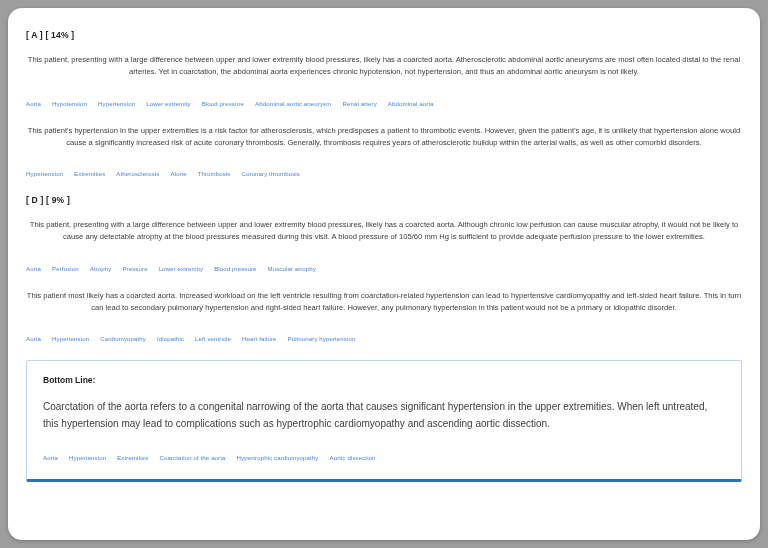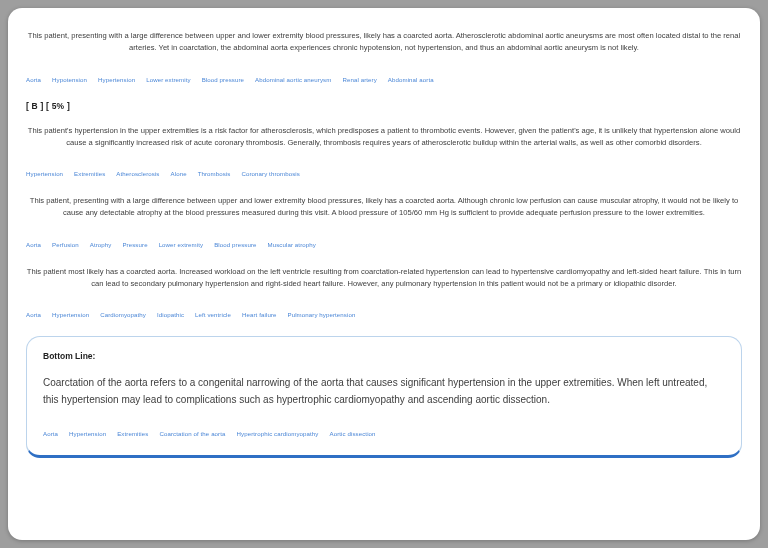"[ A ] [ 14%" div.exp-header { html: none -> <div>[ A ] [ 14% ]</div> }
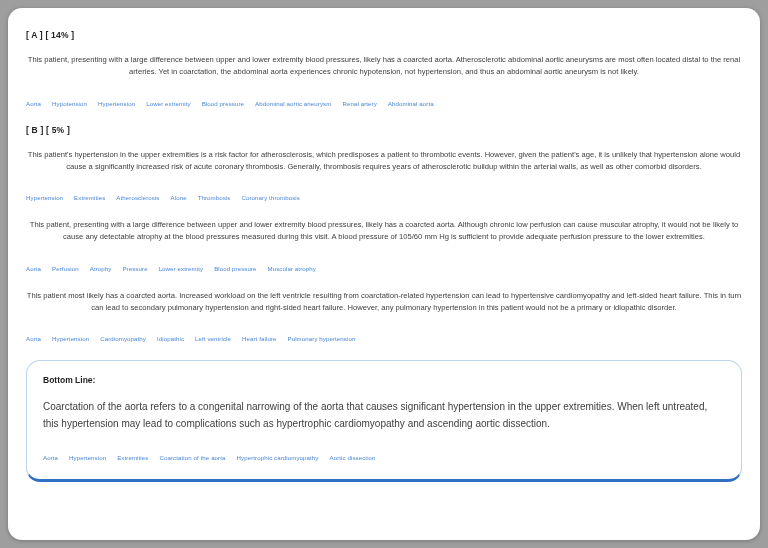"[ B ] [ 5%" div.exp-header { html: <div>[ B ] [ 5% ]</div> -> none }
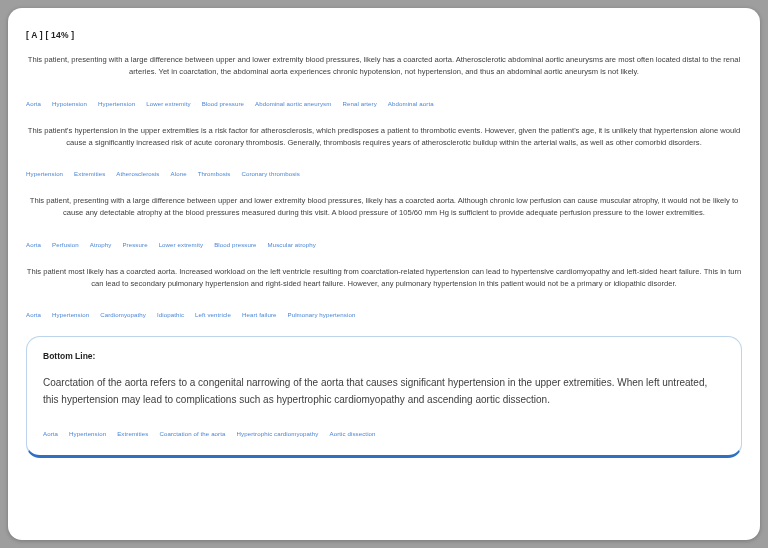"[ D ] [ 9%" div.exp-header { html: none -> <div>[ D ] [ 9% ]</div> }
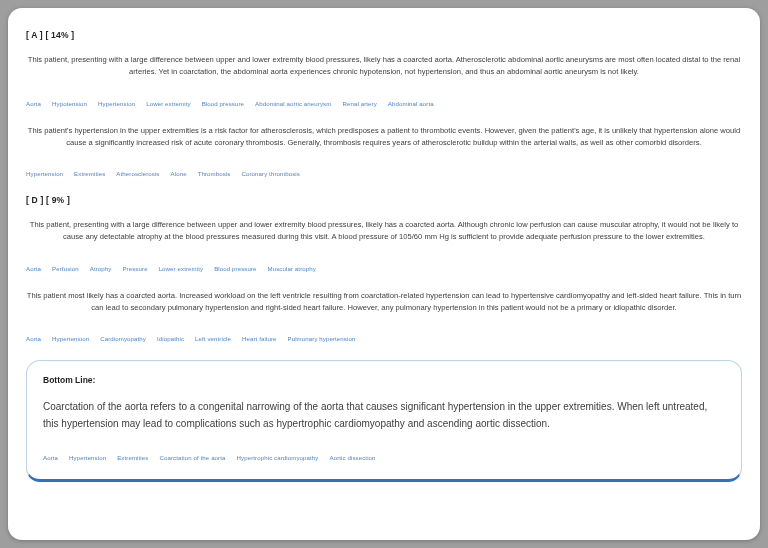"Bottom Line:" .bottom-line-box { border-radius: 14px -> 2px }
